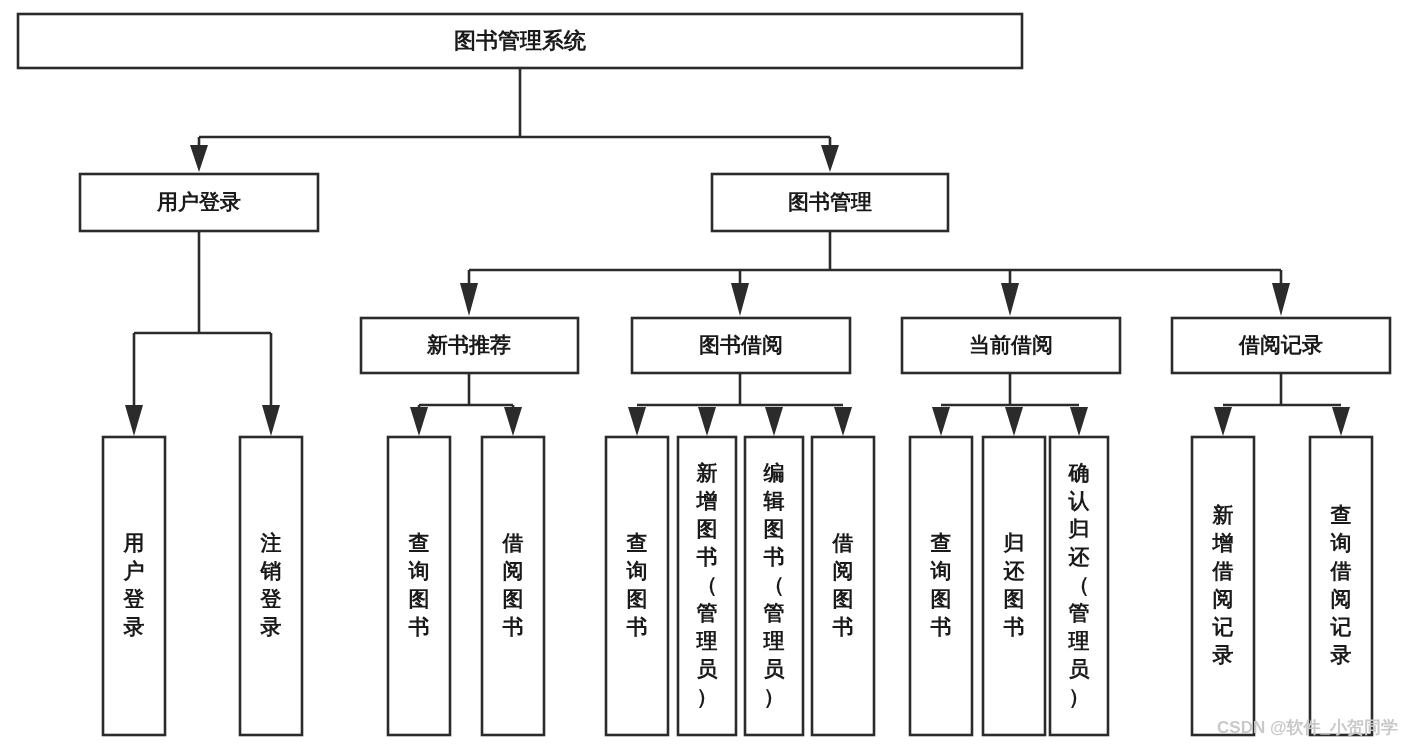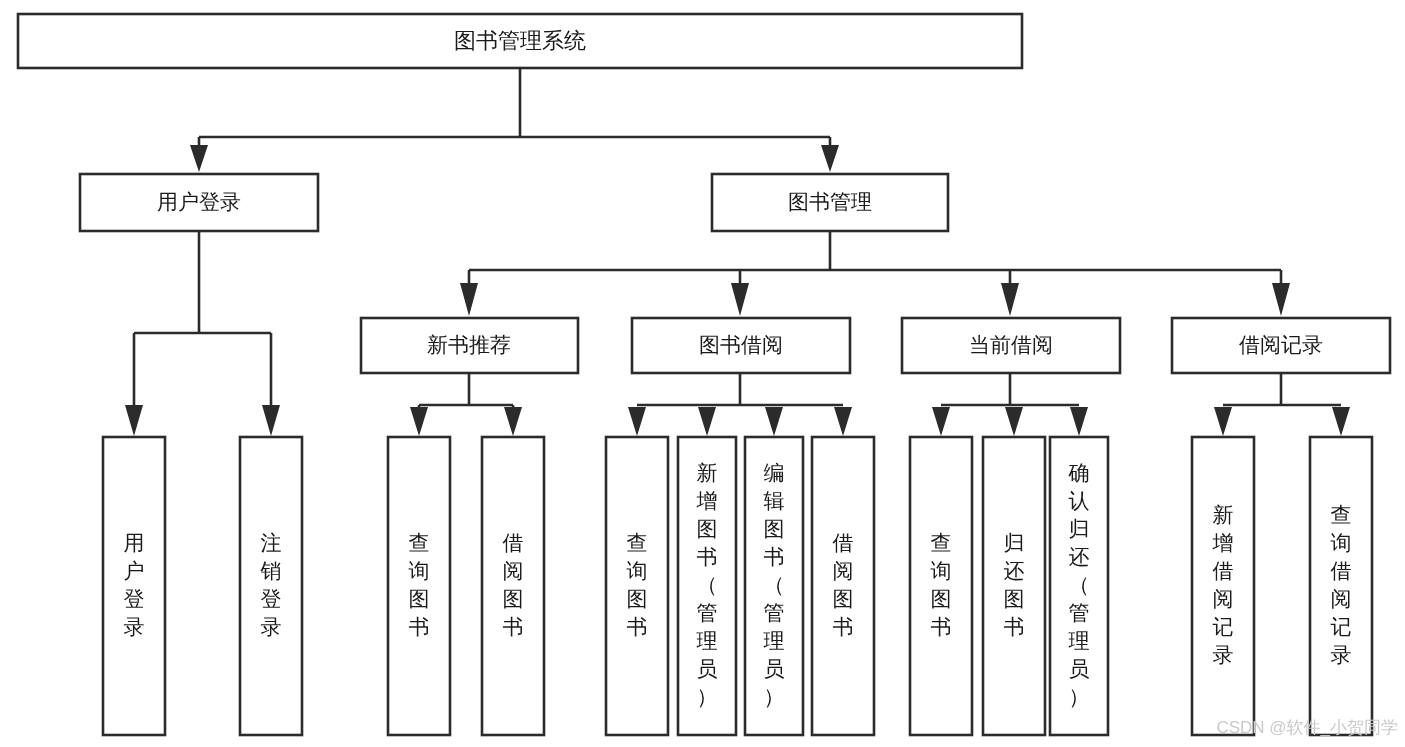"图书管理系统" #diagram-root { font-weight: none -> bold }
